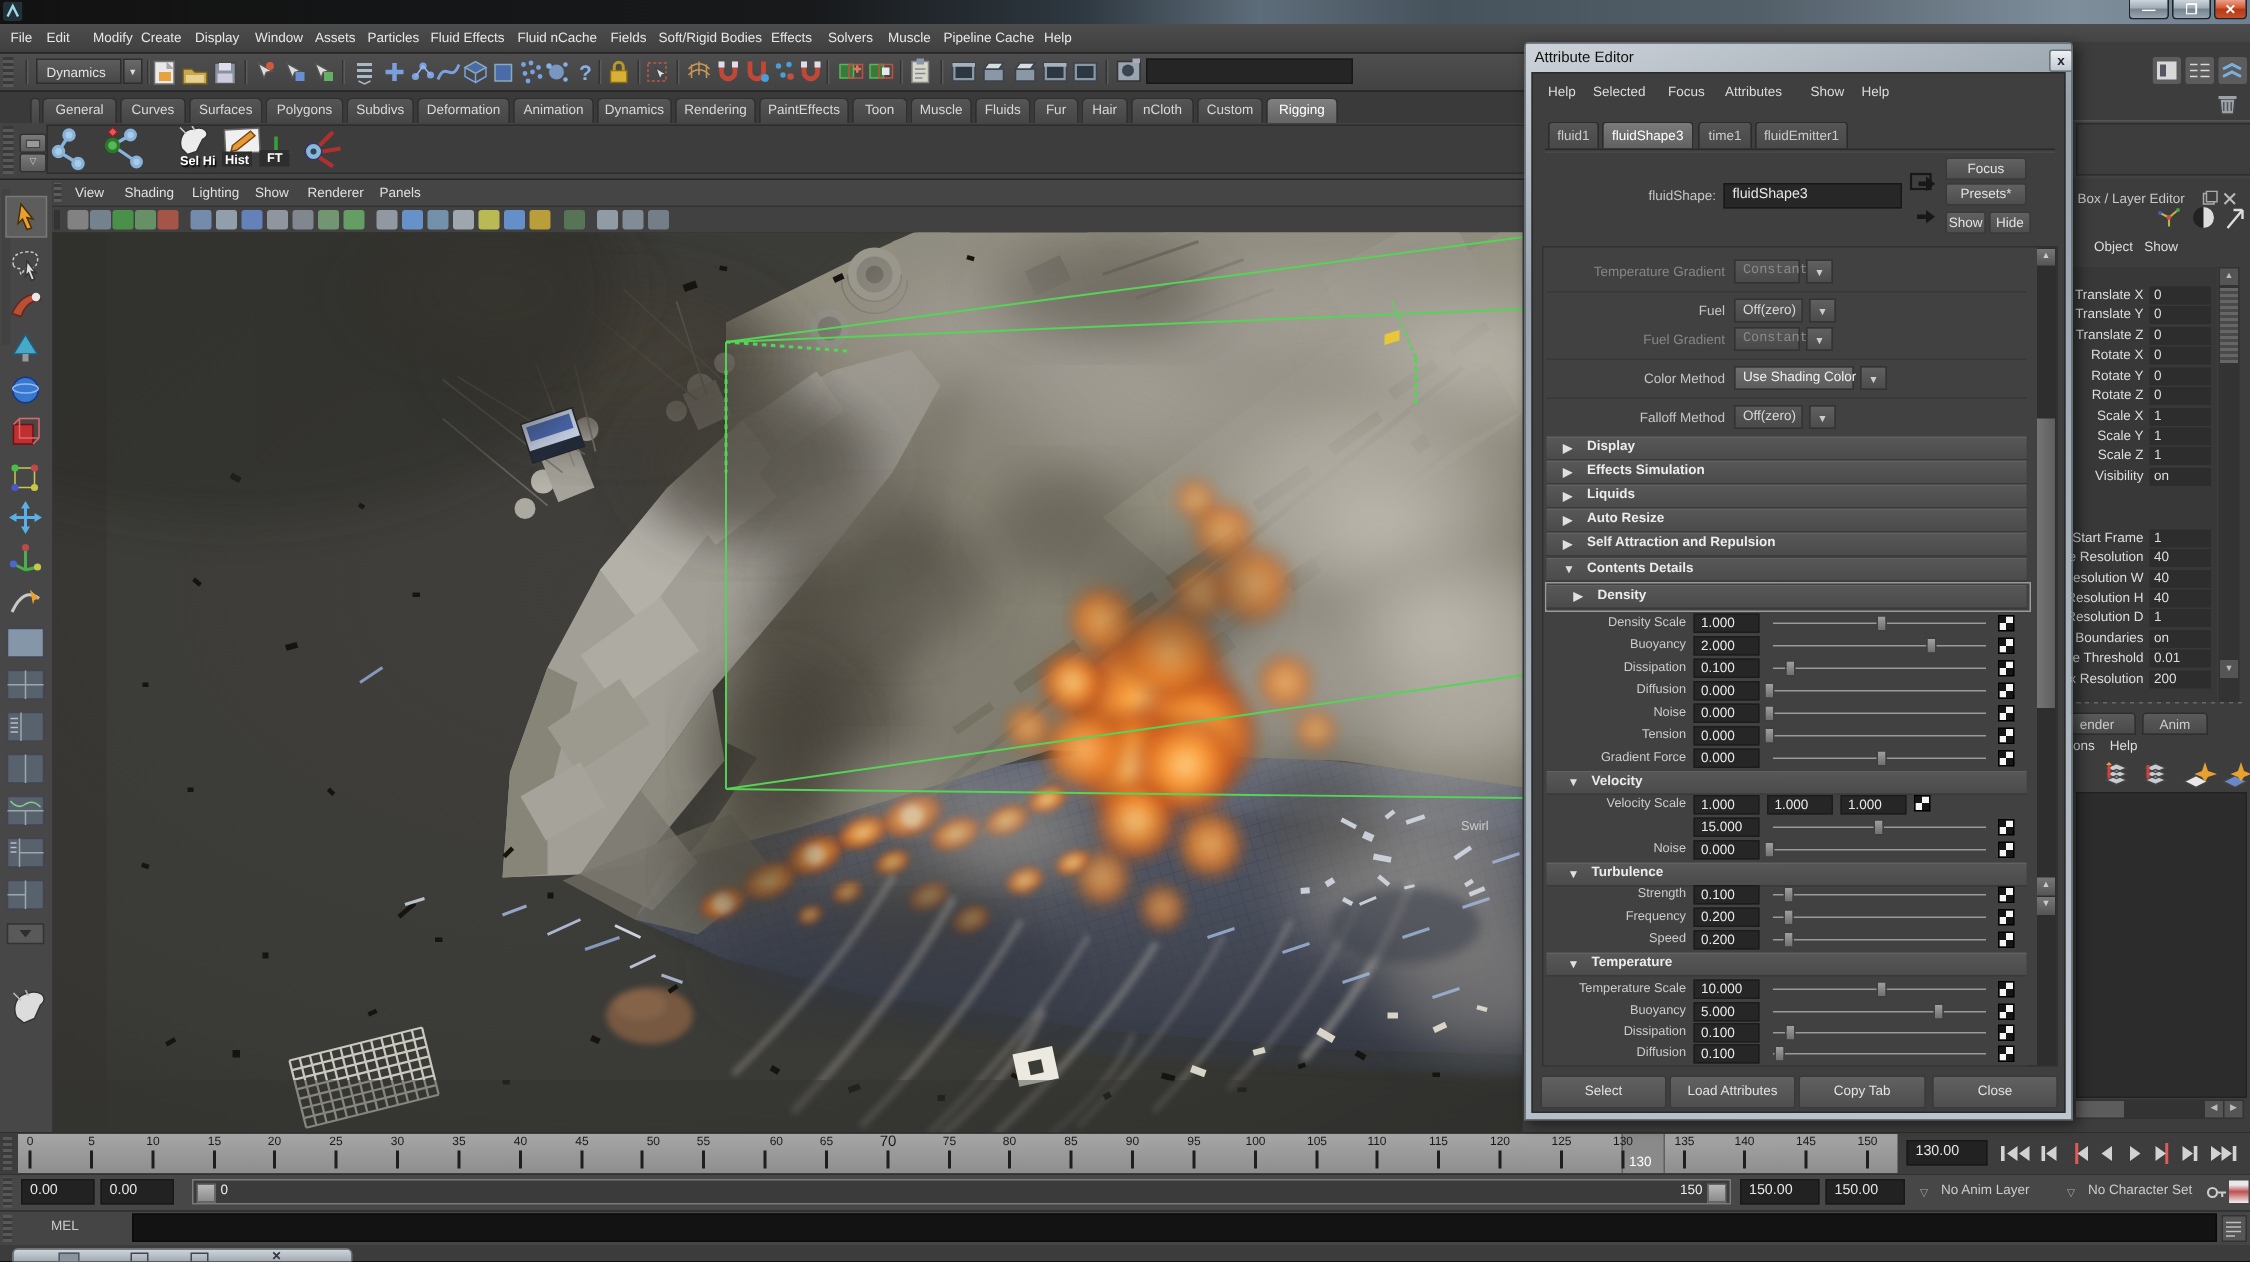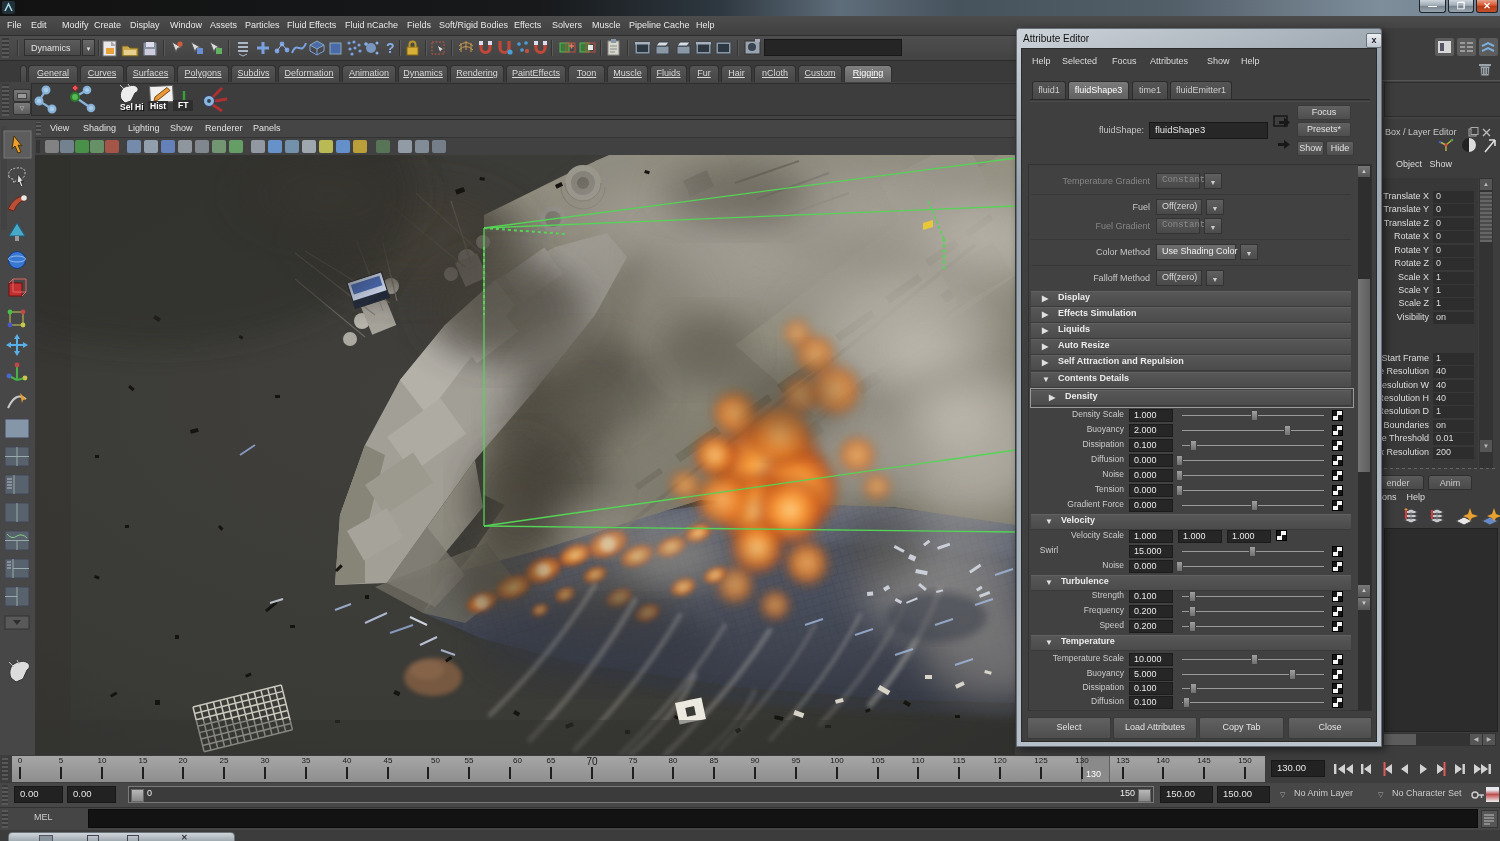"General" .stab { text-decoration: underline -> none }
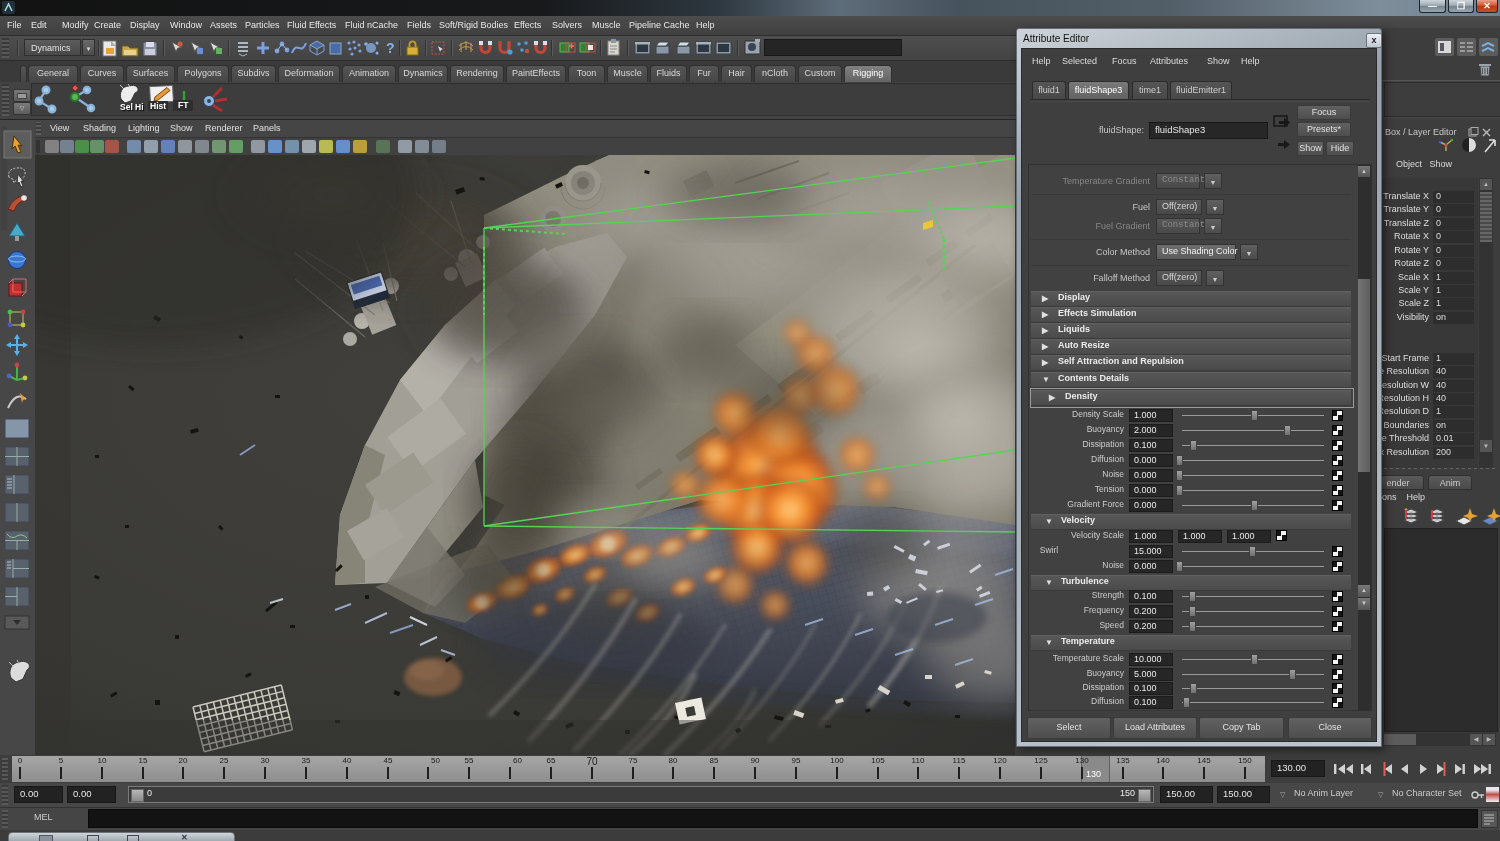"Swirl" div.slab { text-align: center -> left }
